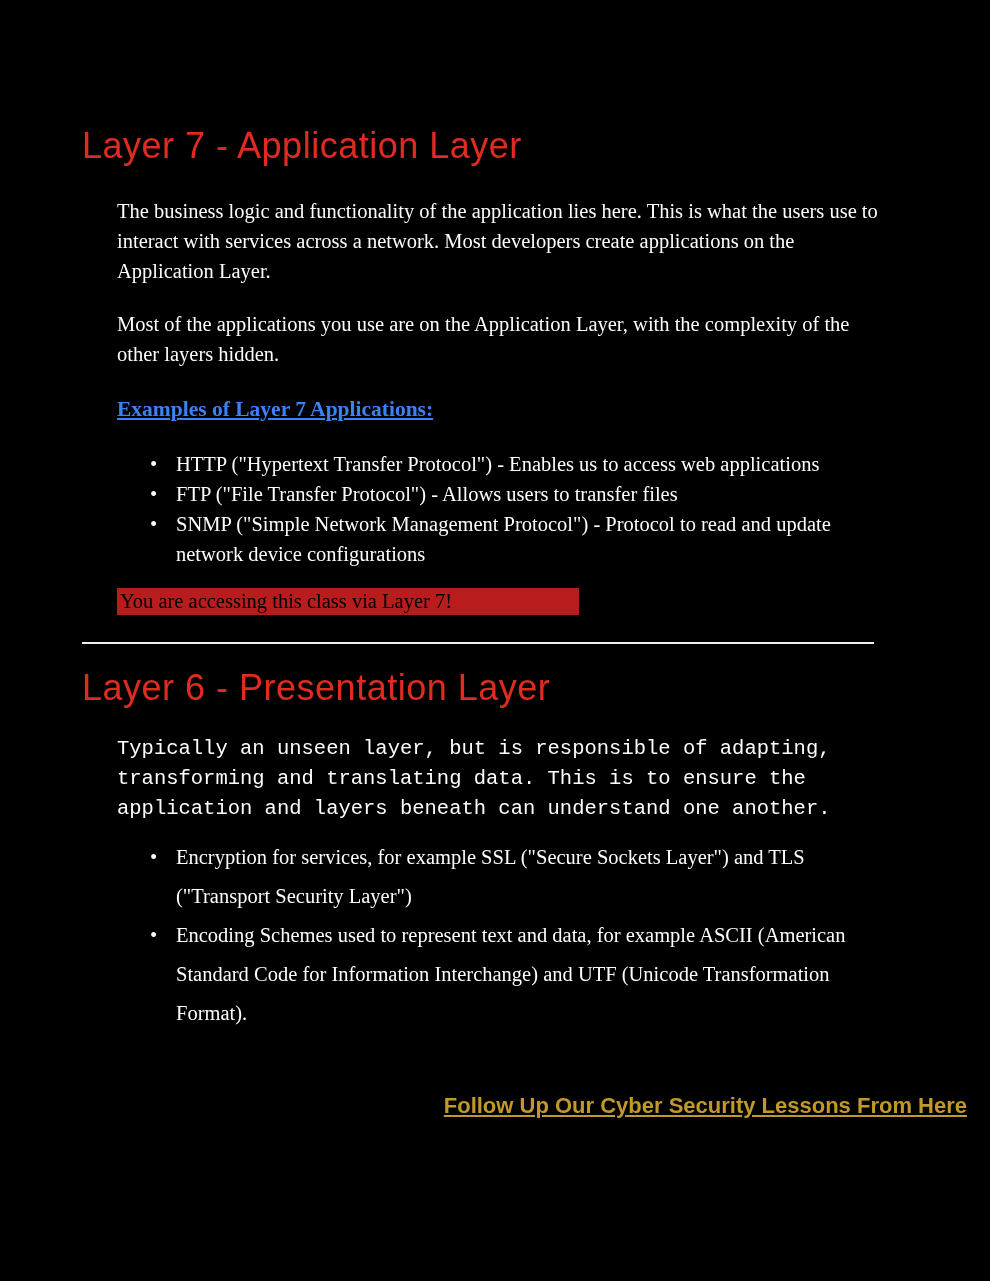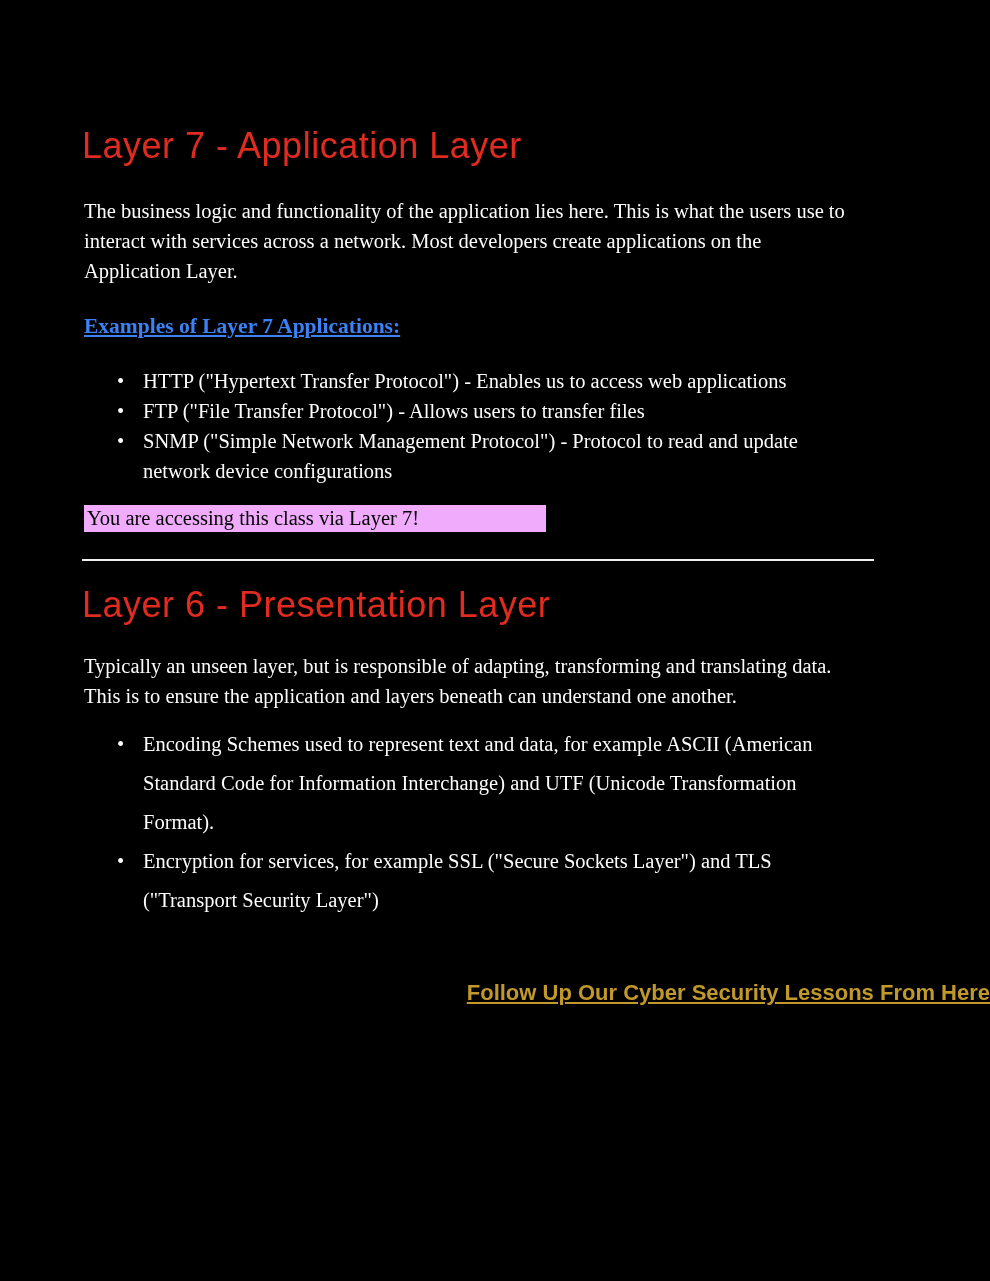"The business logic and functionality" .content { margin-left: 84px -> 117px }
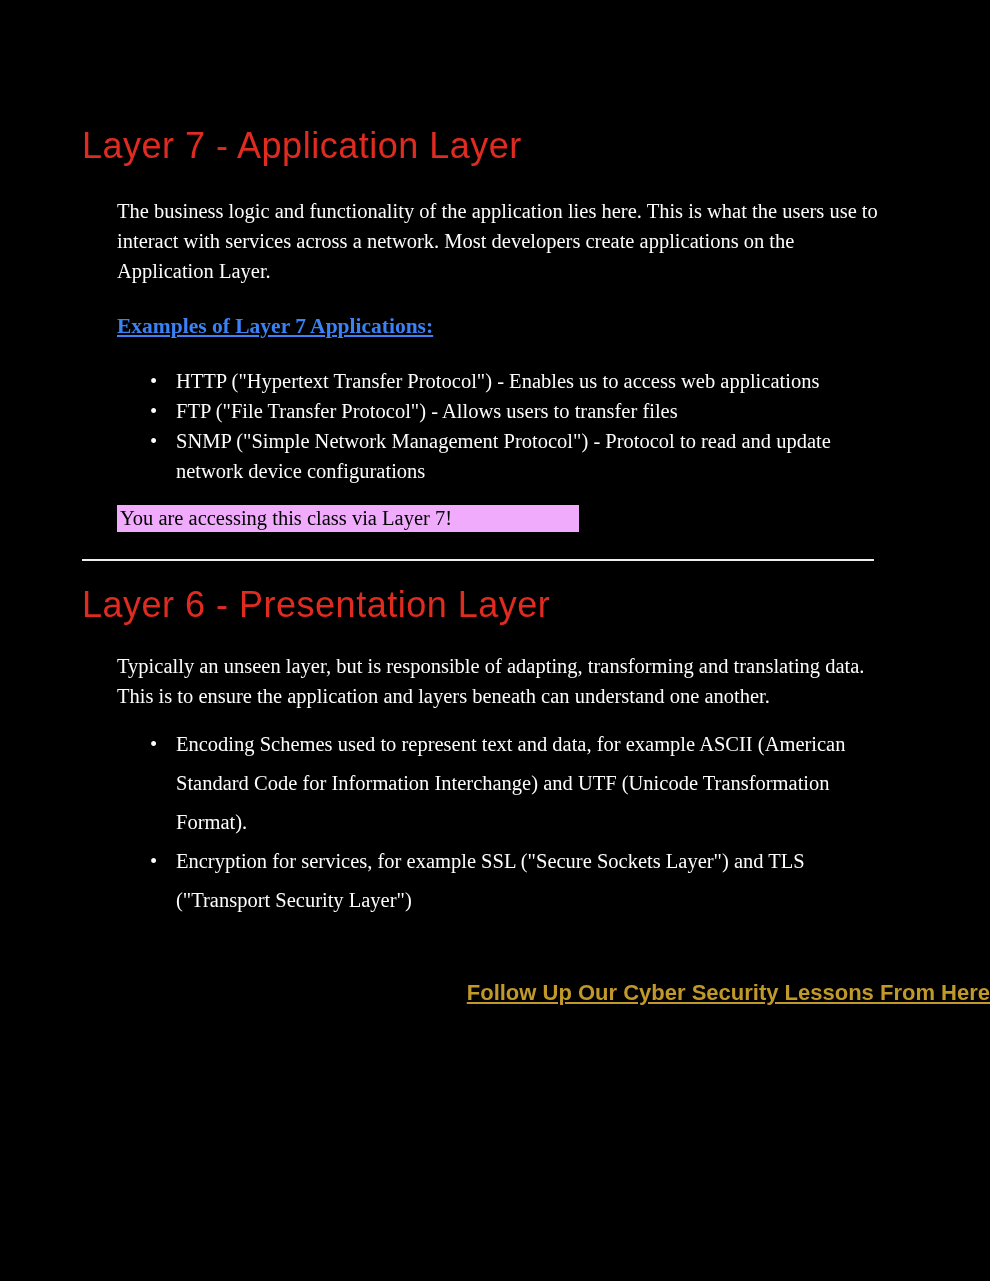"Most of the applications you" p.p2 { html: none -> <p>Most of the applications you use are on the Application Layer, with the complexity of the other layers hidden.</p> }
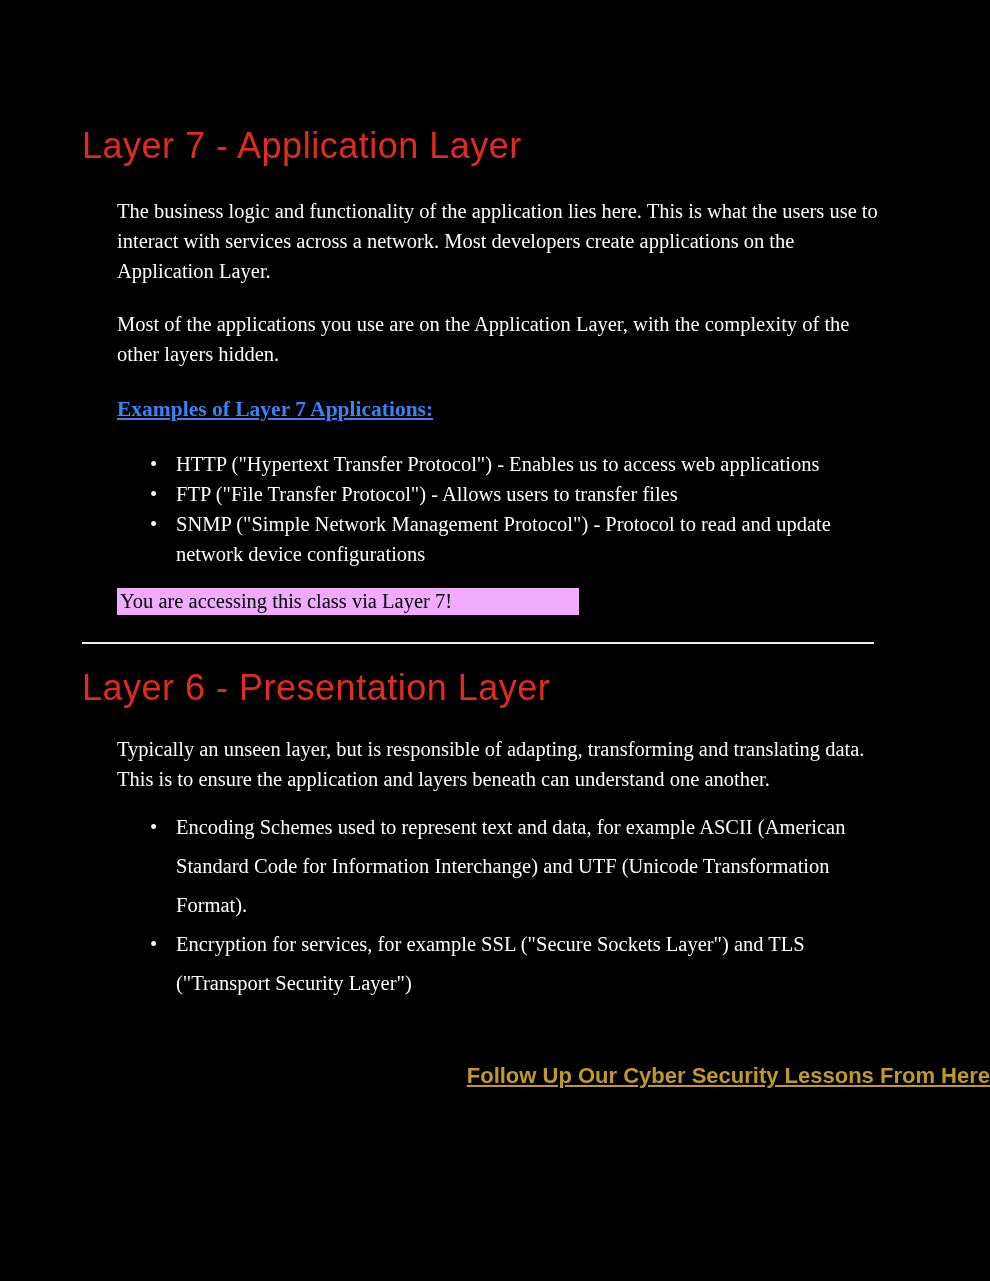"You are accessing this class" .highlight-text { background: #f0abfc -> #b91c1c }
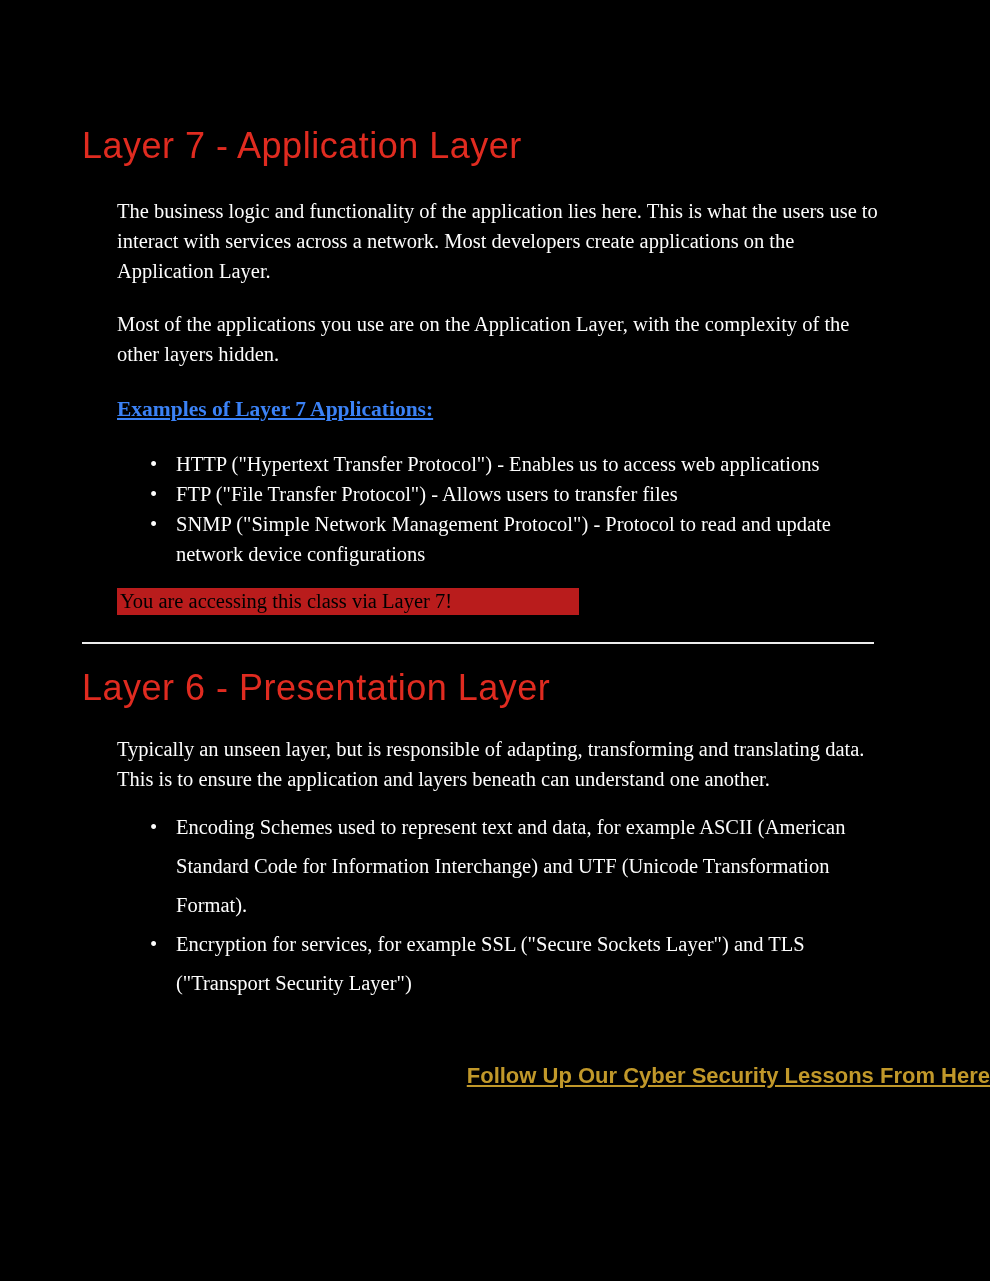"Typically an unseen layer, but" .p4 { font-family: none -> Liberation Mono, monospace }
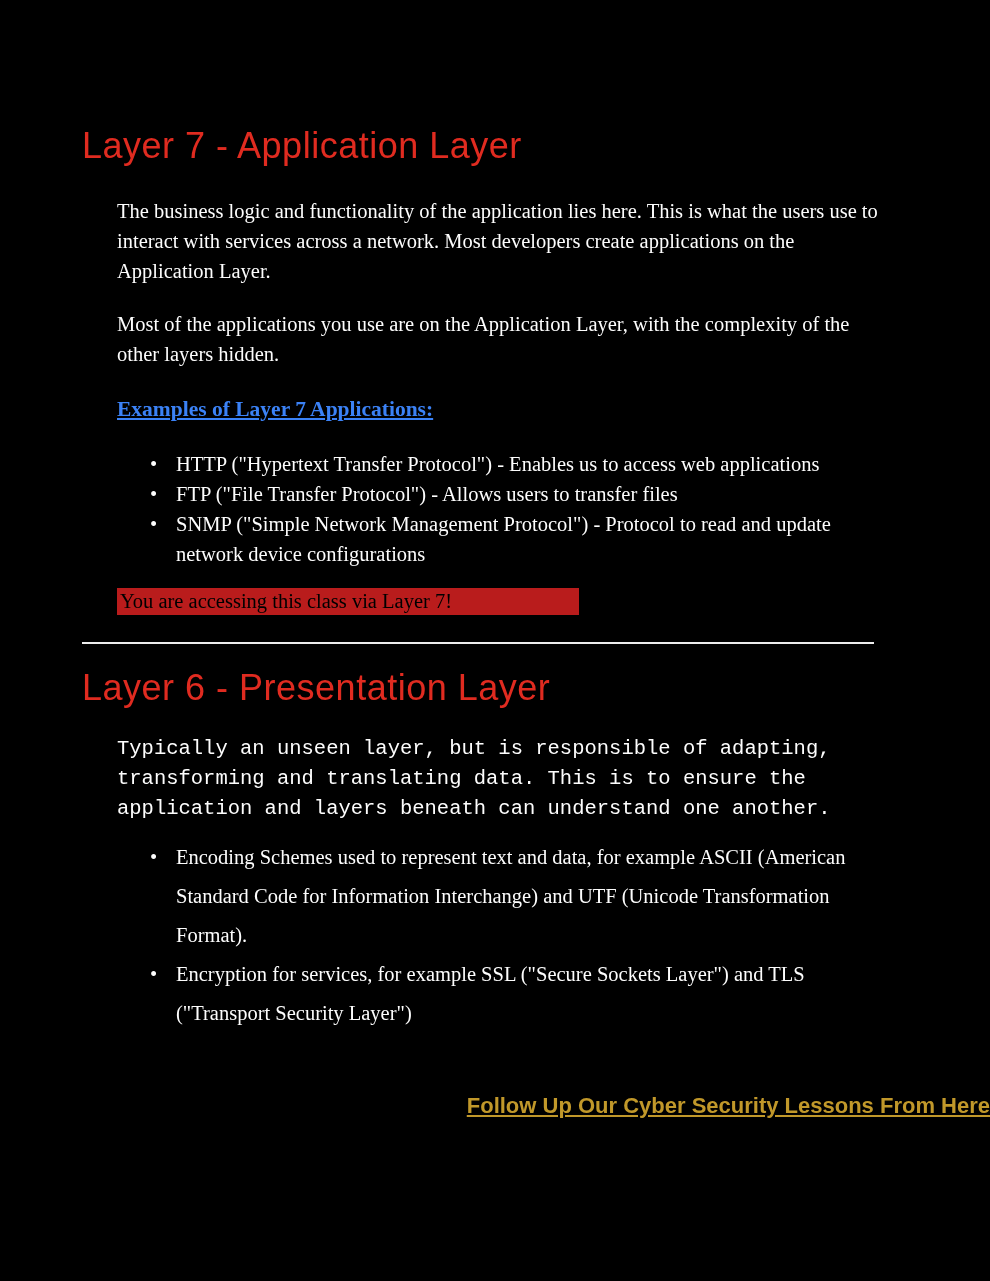"Encoding Schemes used to represent" li { order: before "Encryption for services, for example" -> after "Encryption for services, for example" }
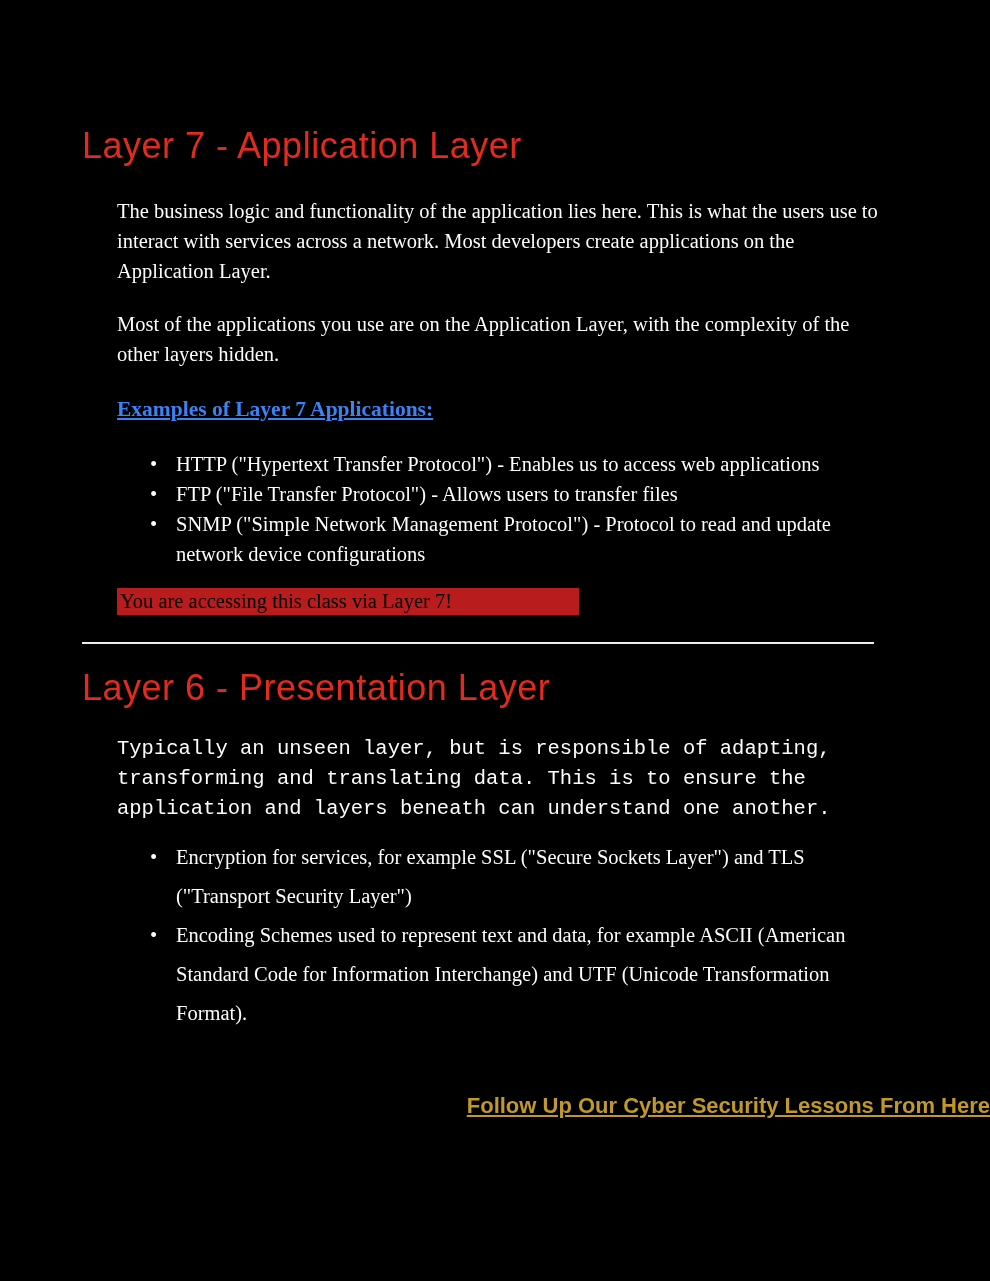"Follow Up Our Cyber Security" .footer { padding-right: none -> 23px }
